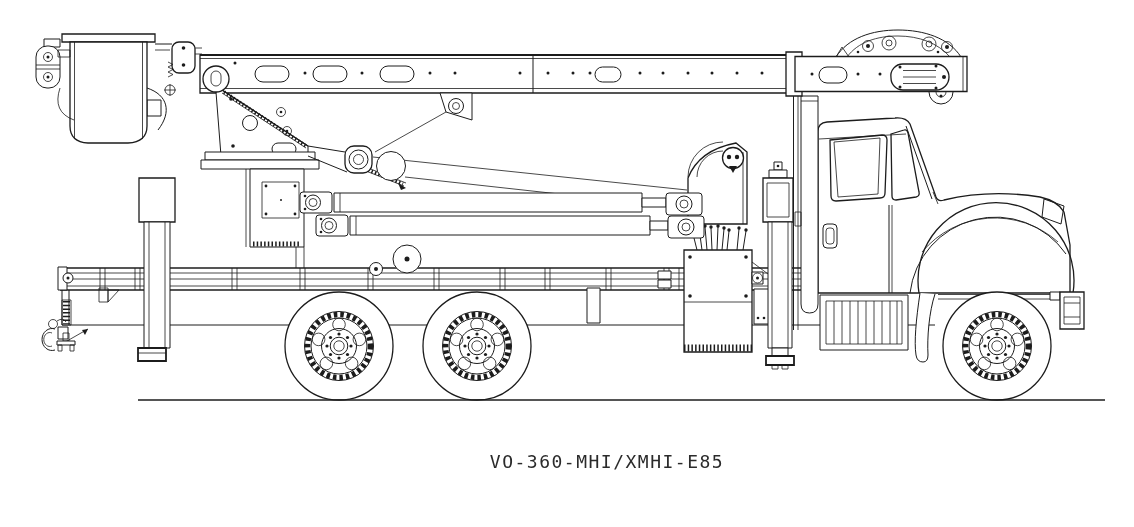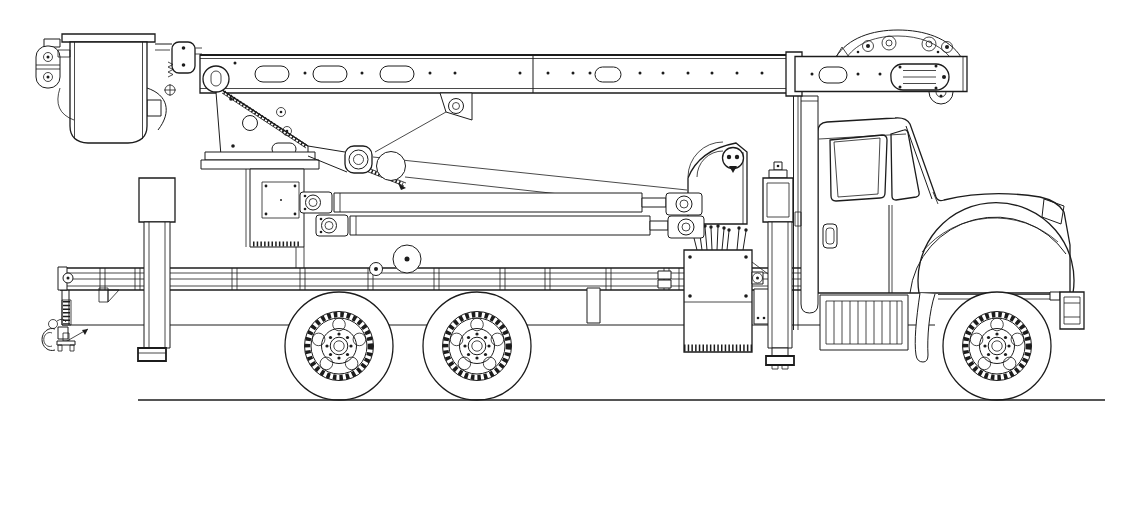"VO-360-MHI/XMHI-E85" div.caption { html: none -> <div>VO-360-MHI/XMHI-E85</div> }
